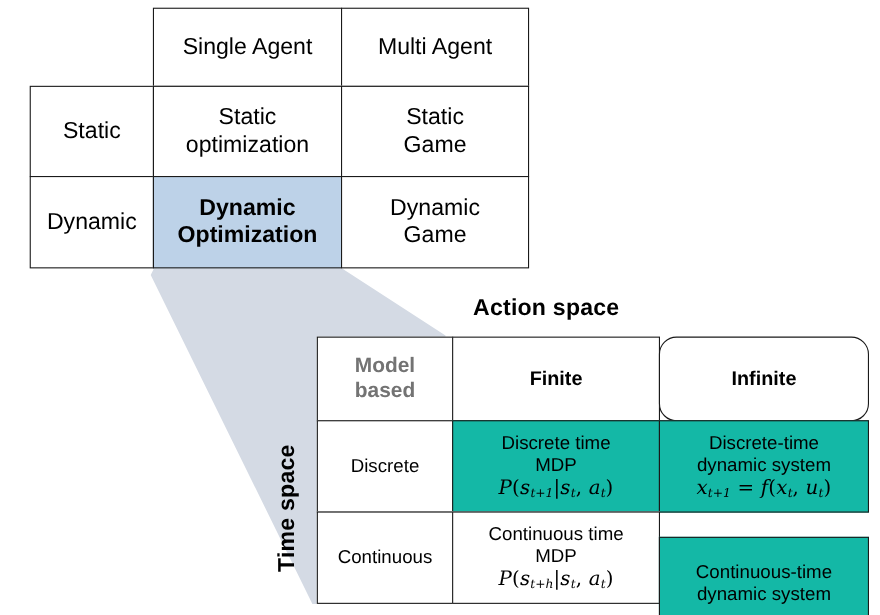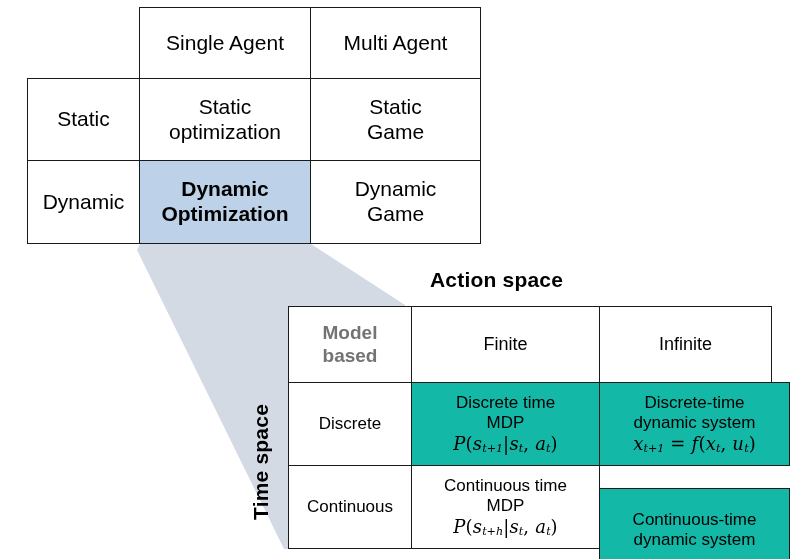"Finite" .b-hdr { font-weight: none -> bold }
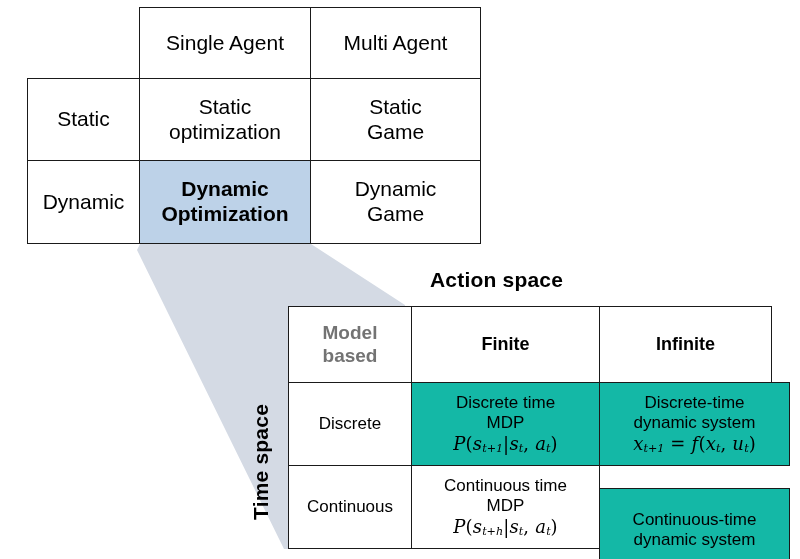"Infinite" div.cell { border-radius: none -> 16px; width: 173px -> 191px }
